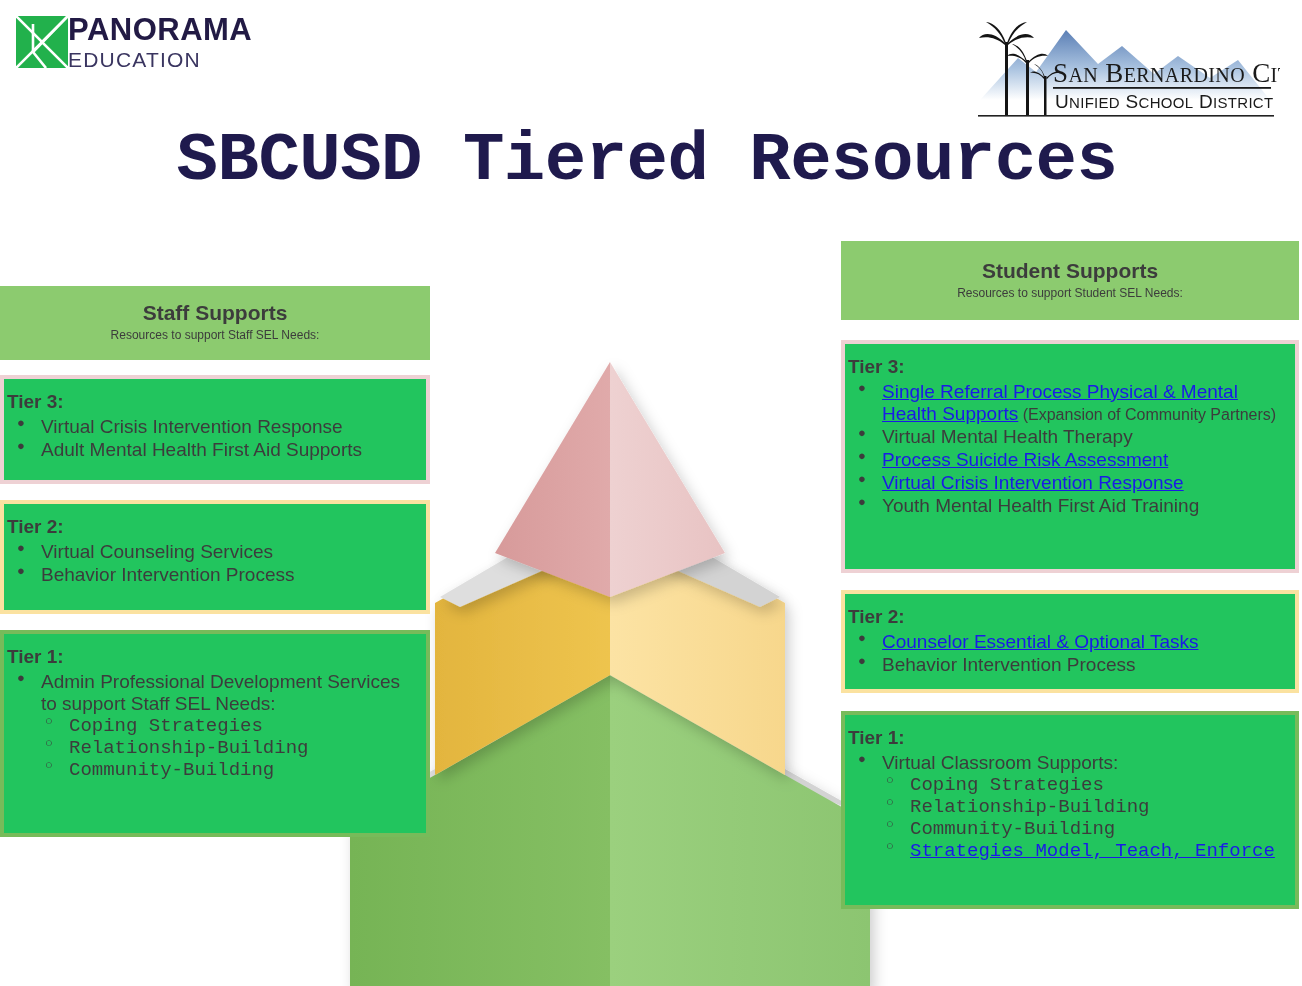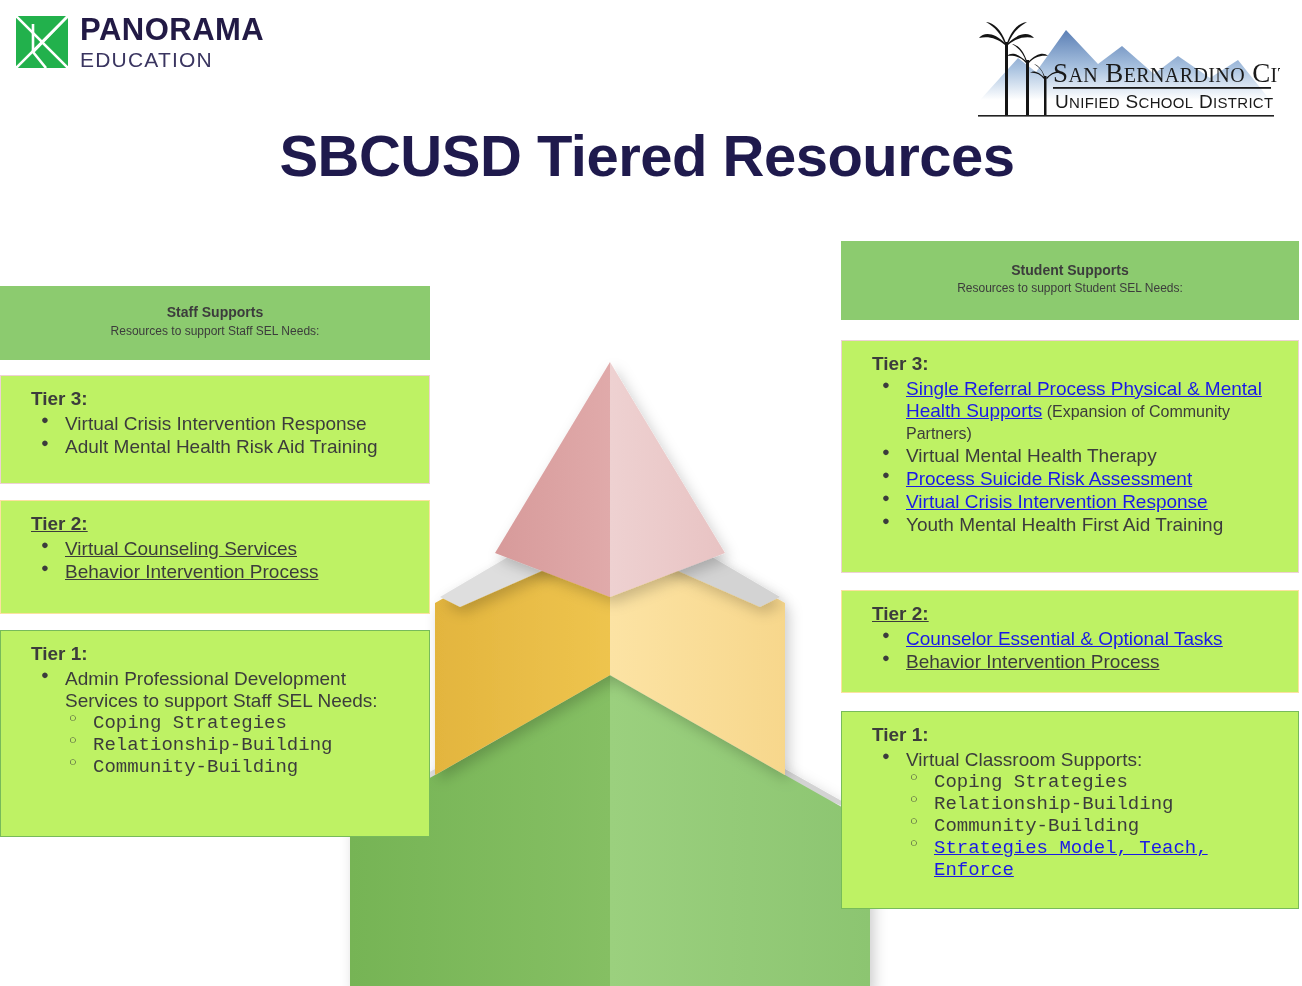"PANORAMA" .panorama-logo { gap: 12px -> none }
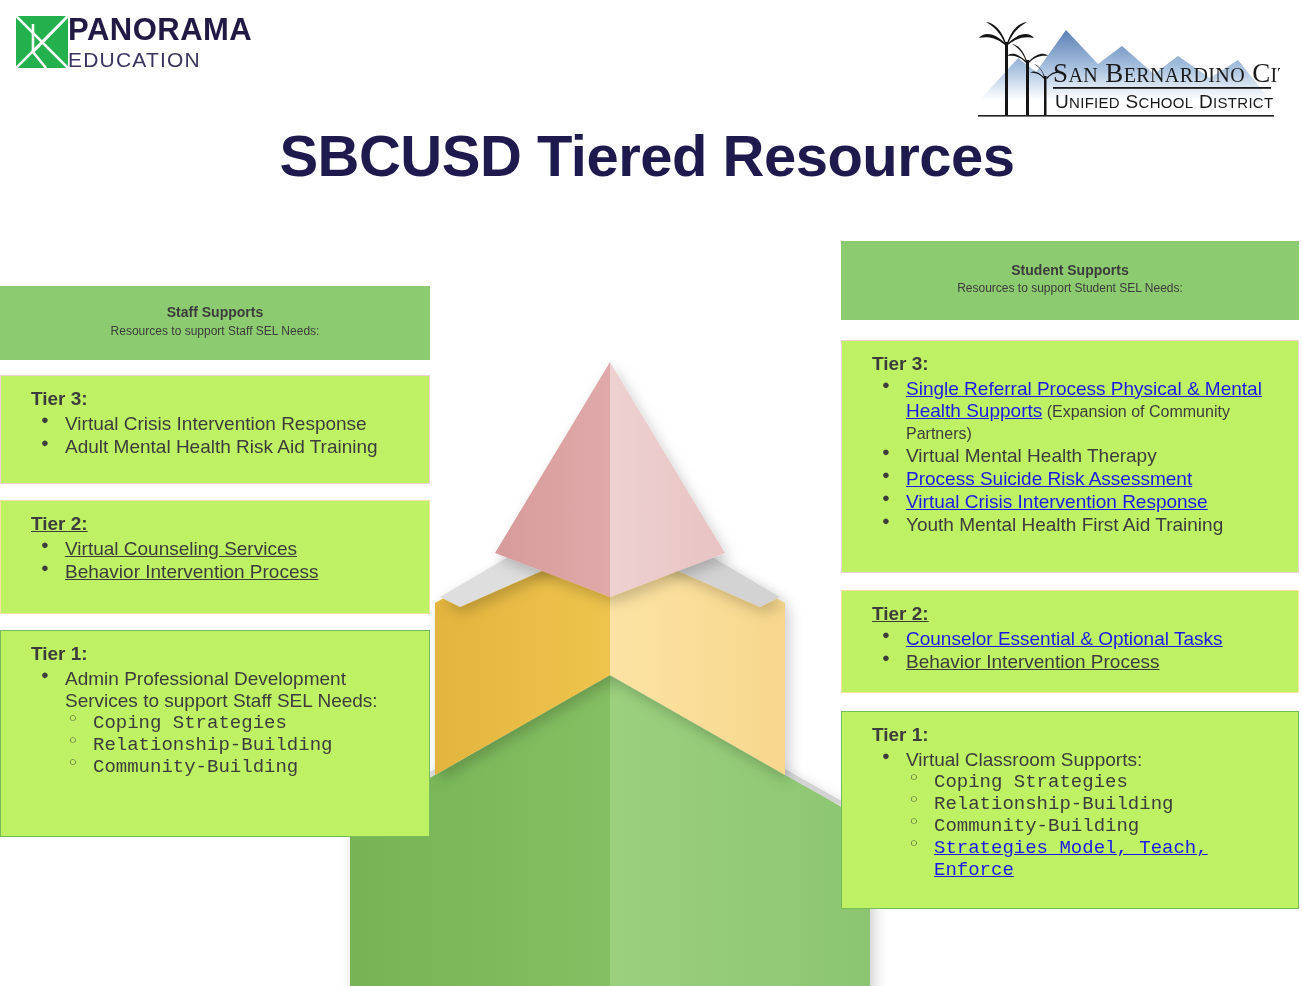"SBCUSD Tiered Resources" .main-title { font-family: Liberation Sans, sans-serif -> Liberation Mono, monospace; font-size: 58px -> 69px }
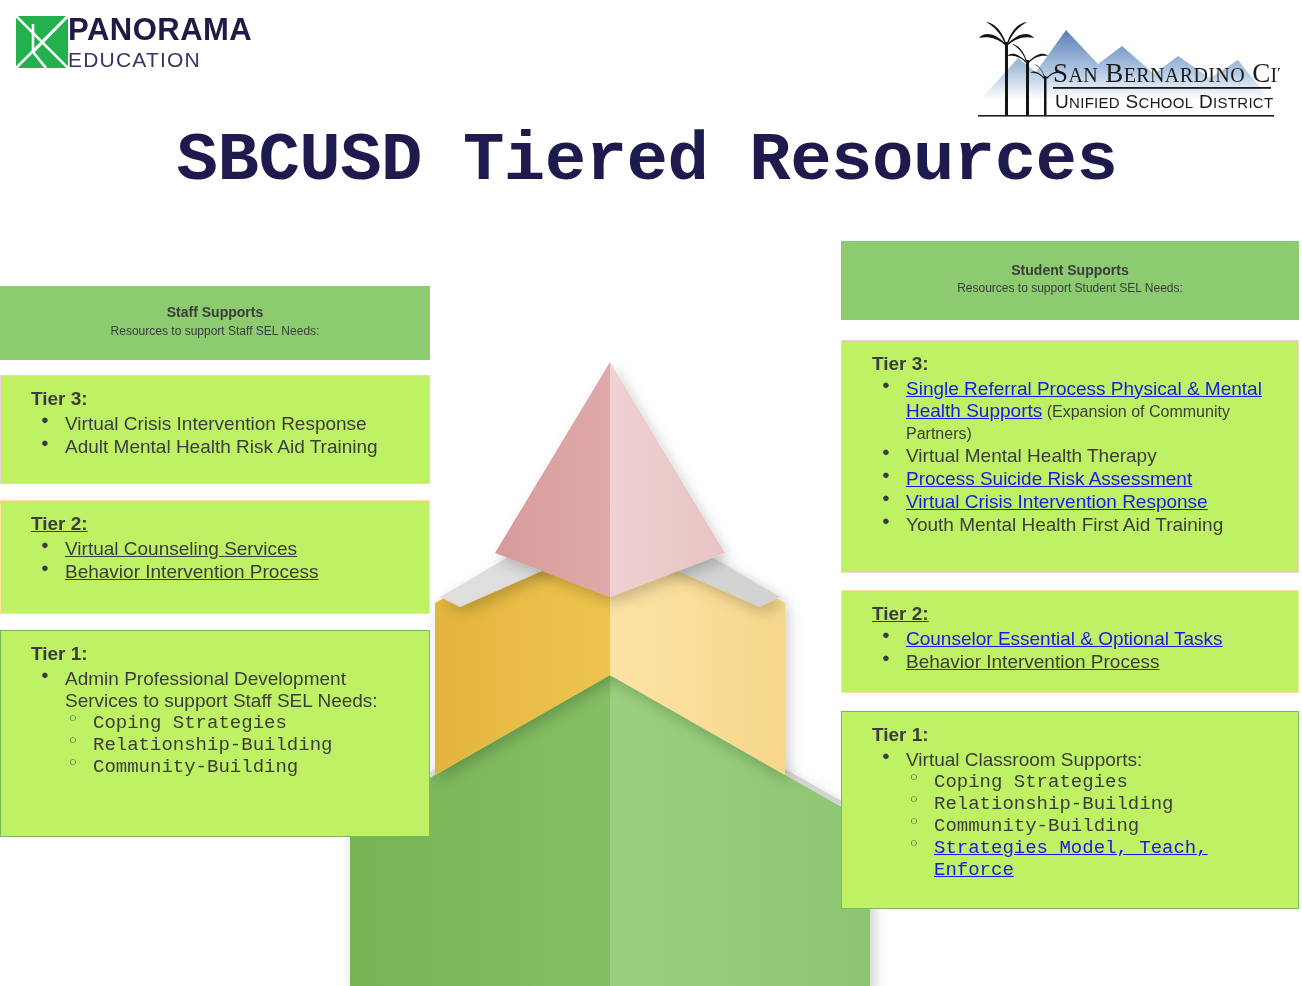"Student Supports" .col-header .title { font-size: 14px -> 21px }
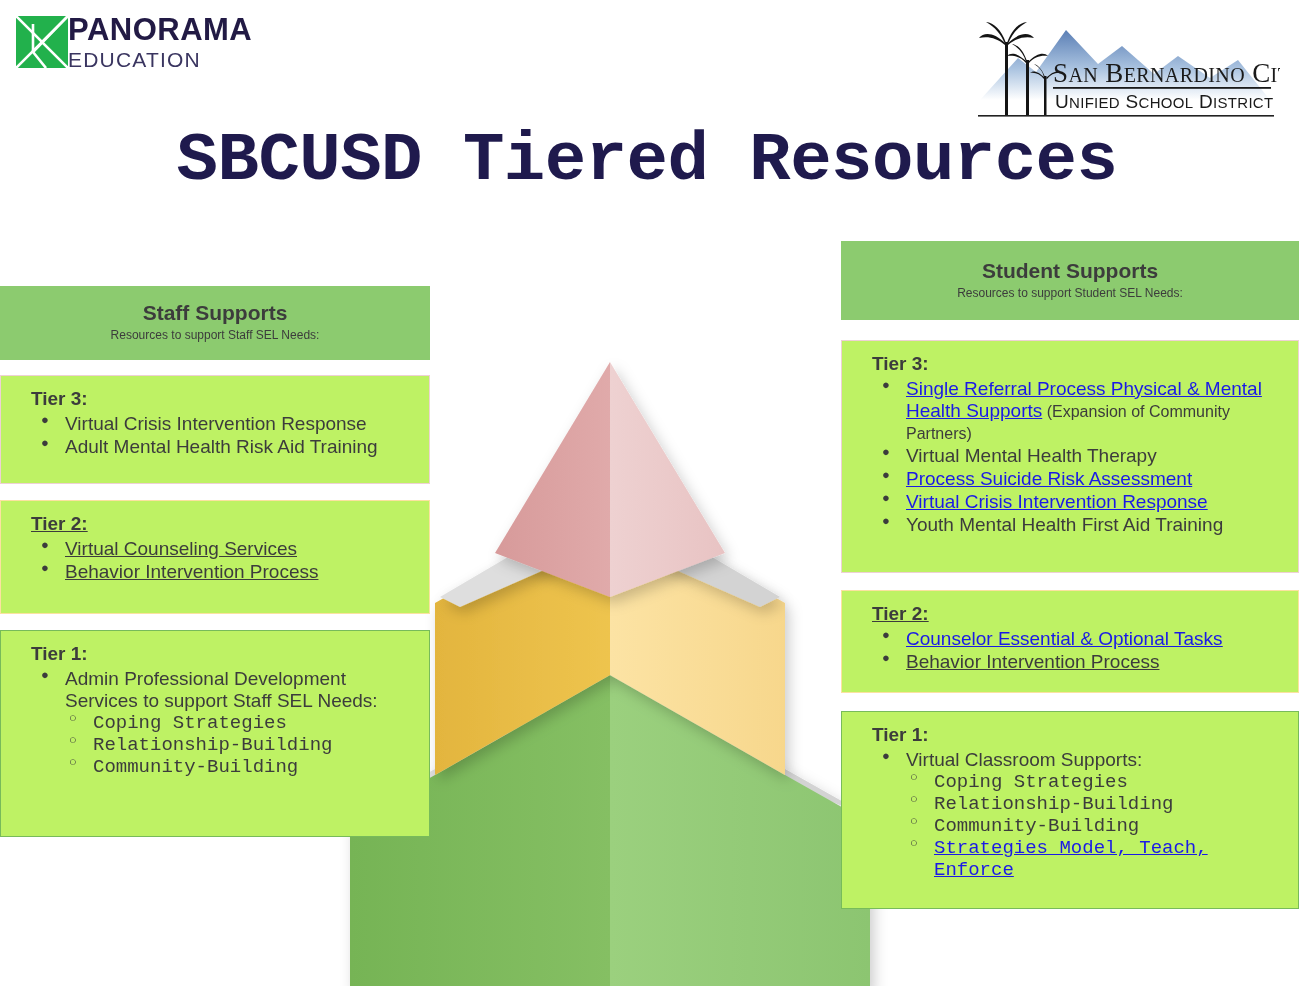"Tier 3:" .tier-box { background: #bef264 -> #22c55e; border: 1px solid #eab308 -> 4px solid #eab308; padding: 10px 12px 12px 30px -> 10px 12px 12px 3px }
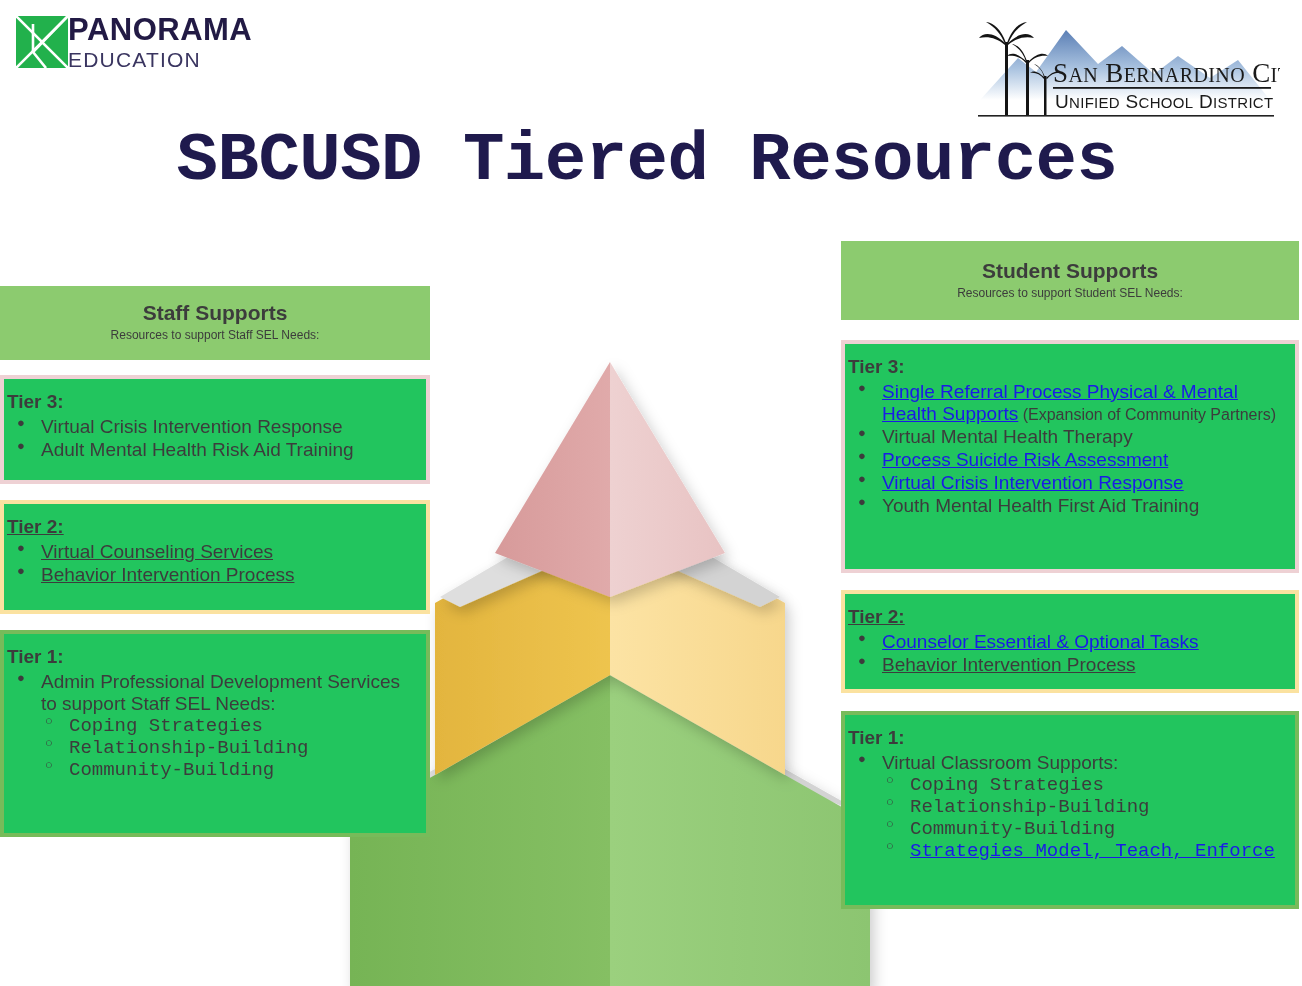"Adult Mental Health Risk Aid" li { text: Risk Aid Training -> First Aid Supports }
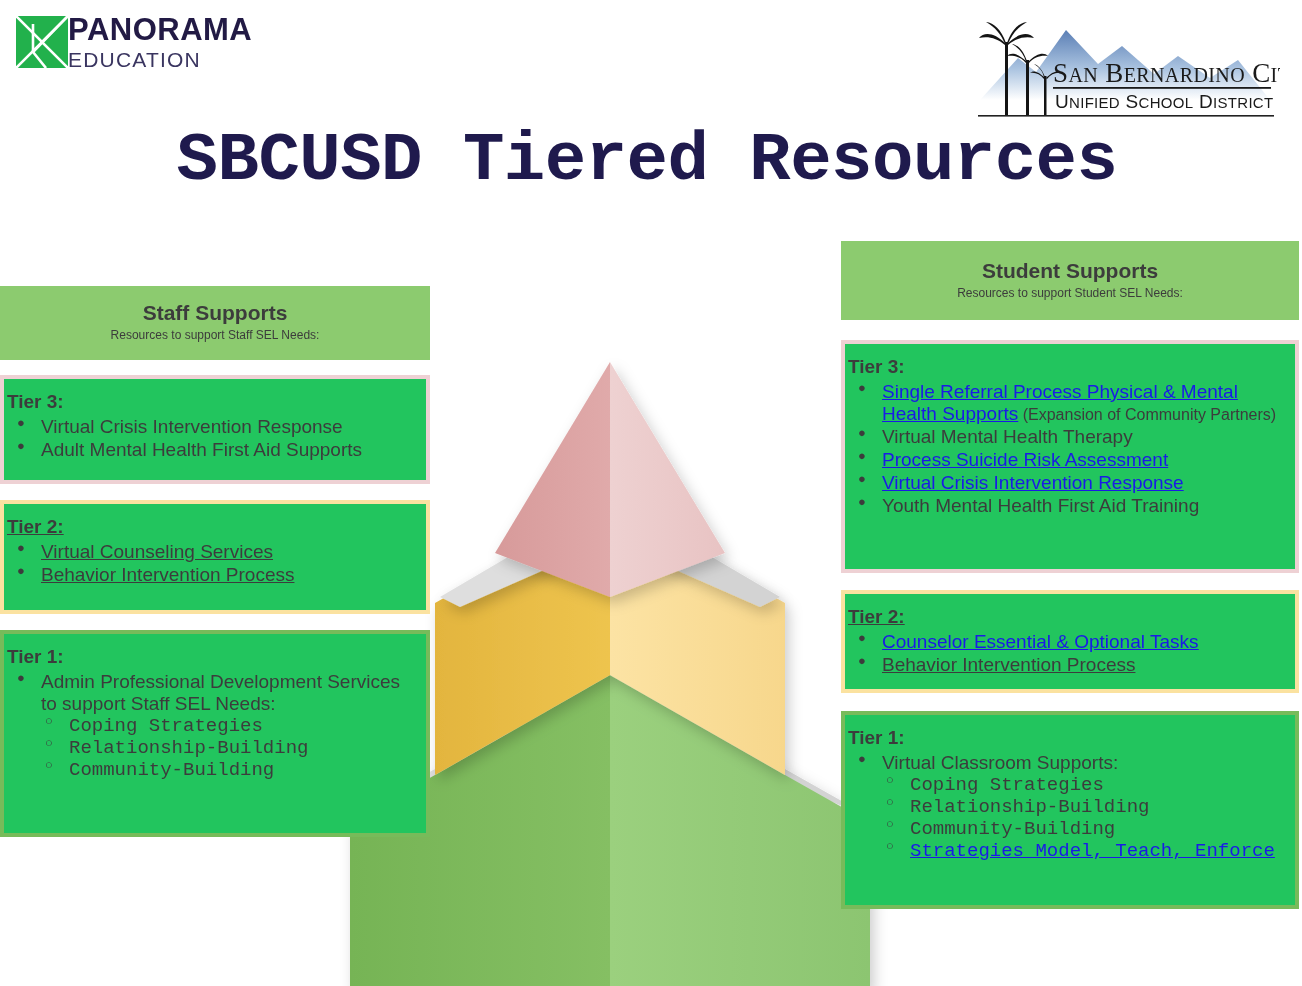"Tier 2:" .tier-box.tier2 { text-decoration: underline -> none }
